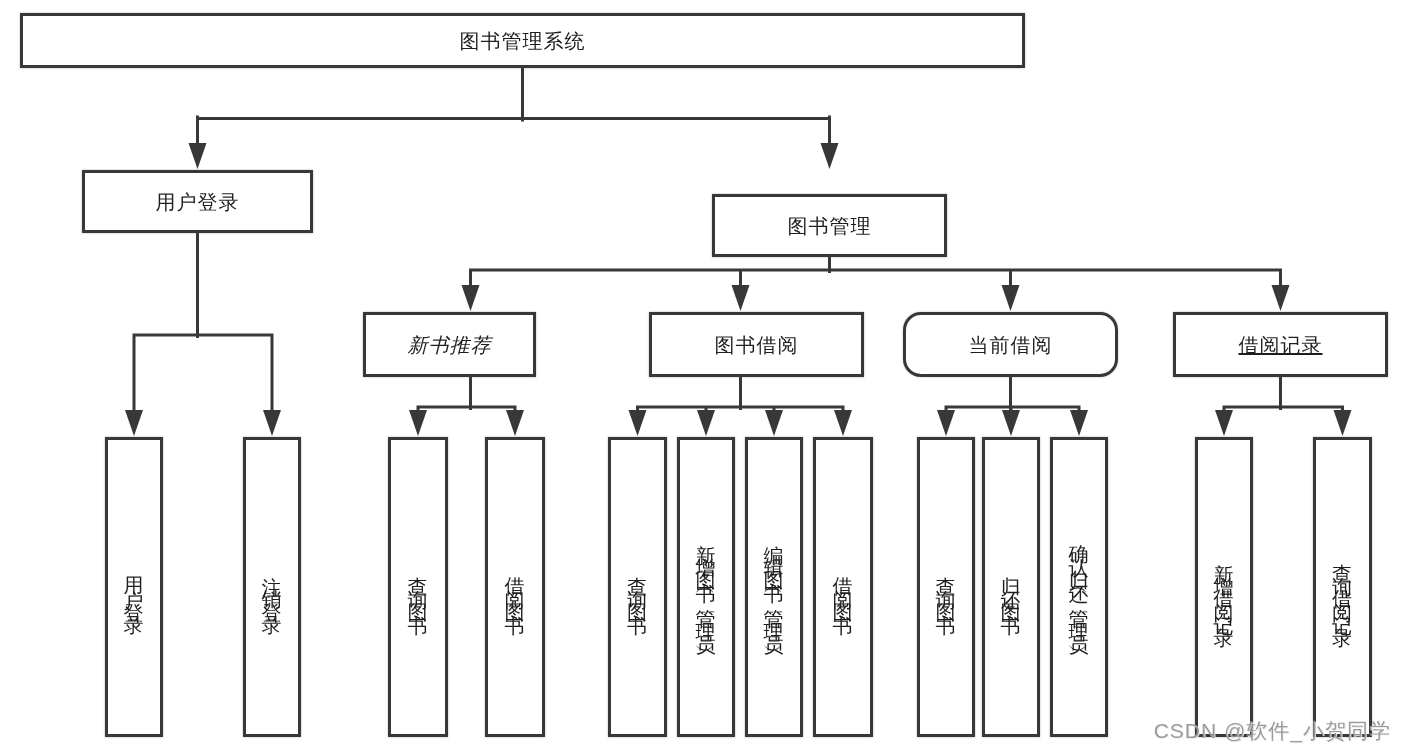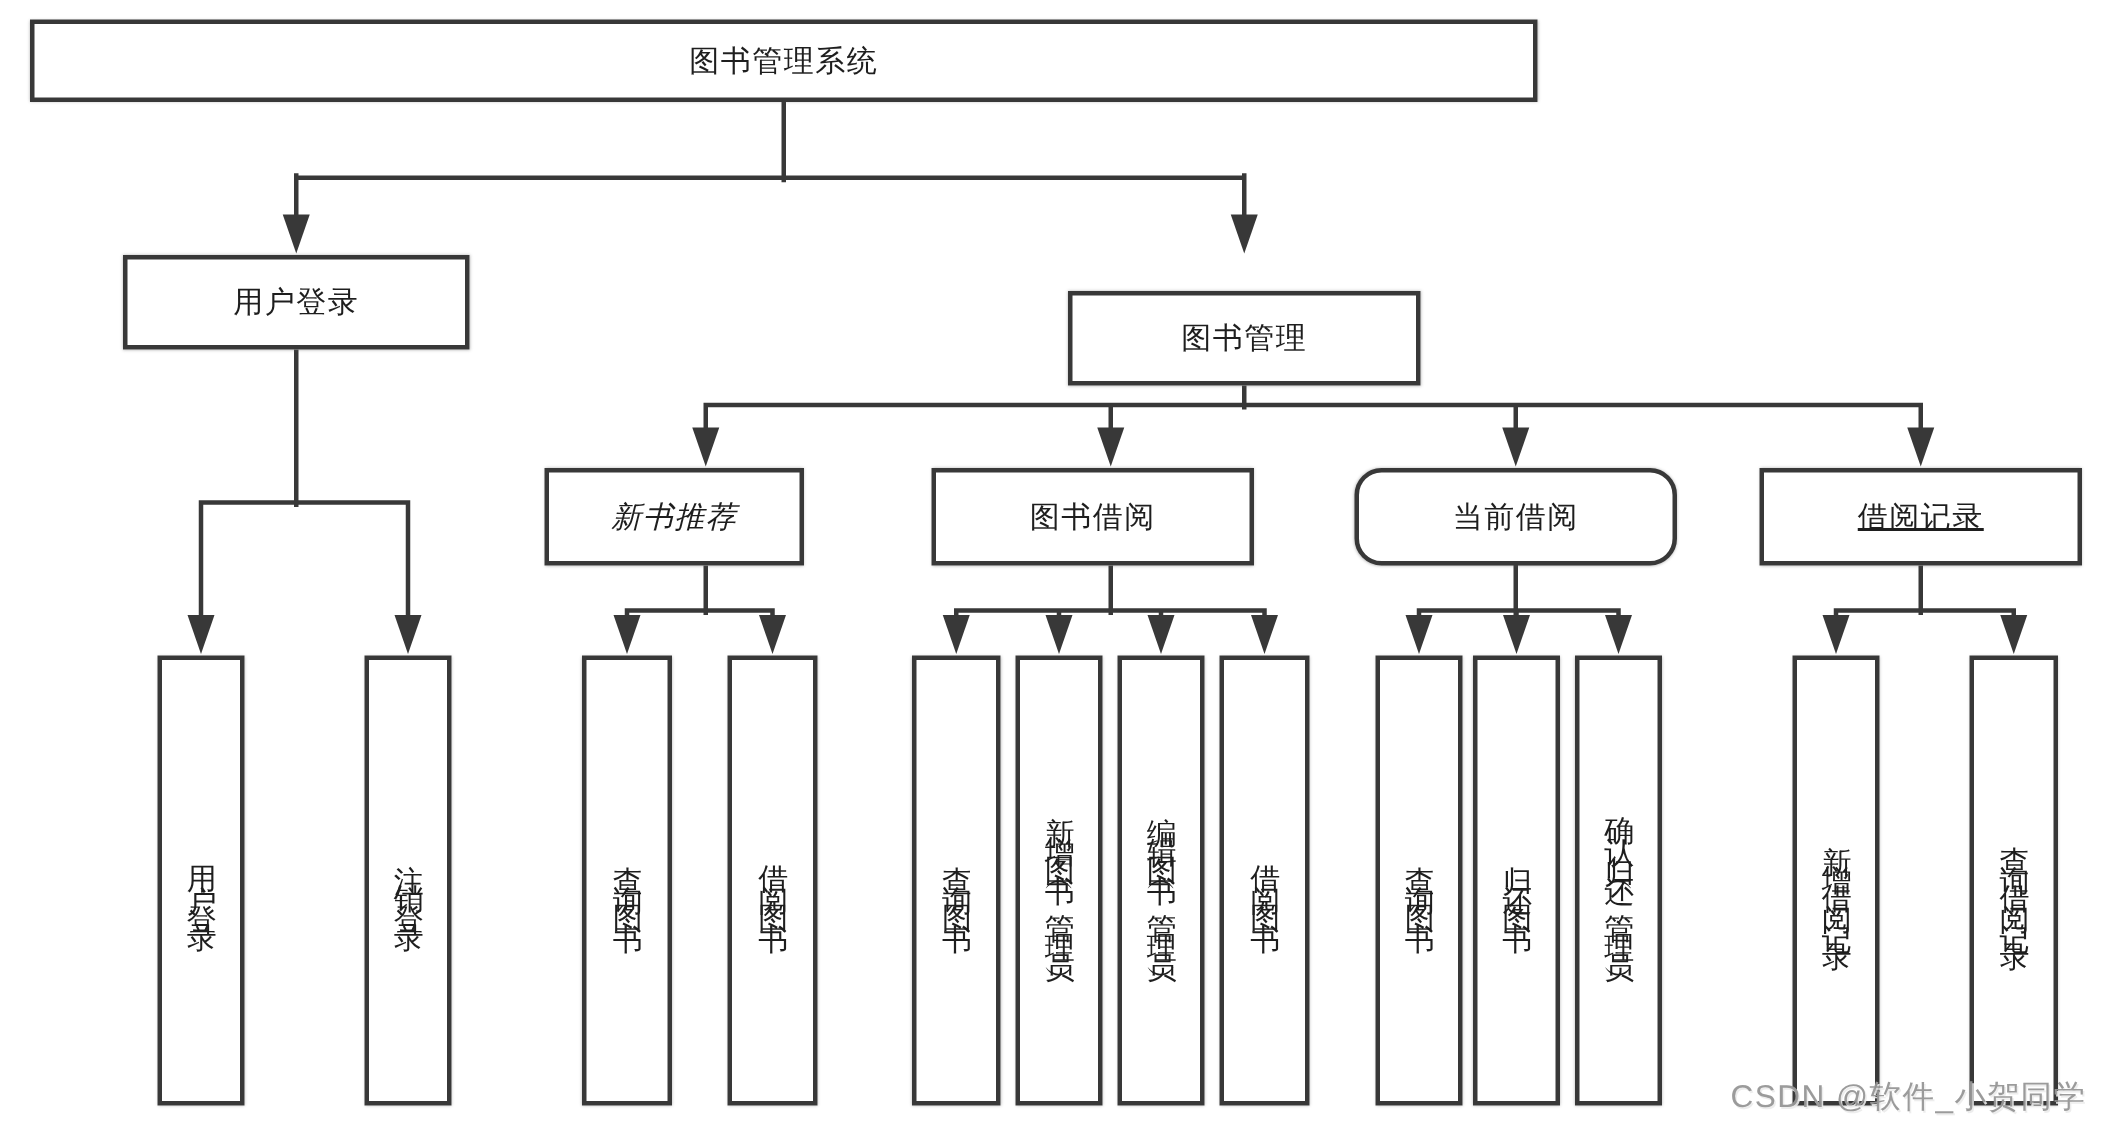"图书借阅" .n-g1 { left: 621px -> 649px }
